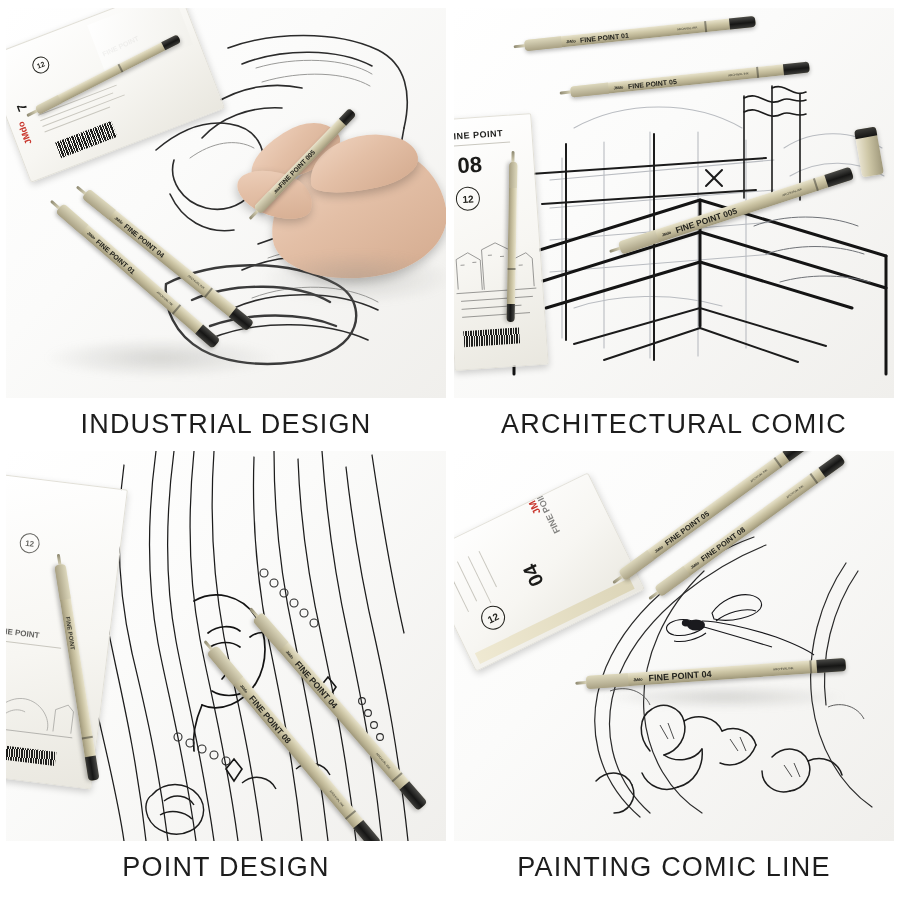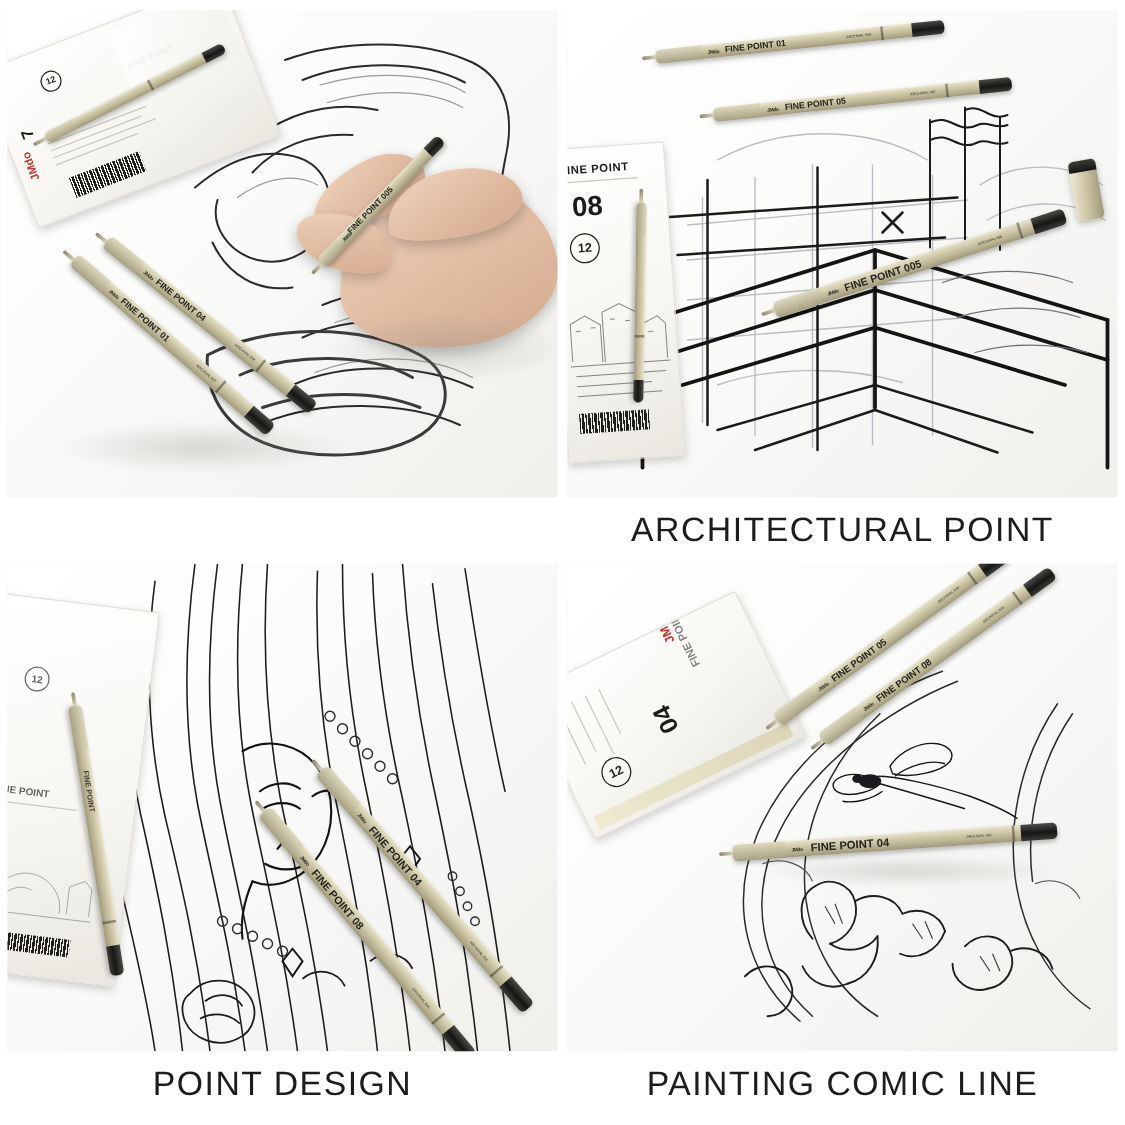"INDUSTRIAL DESIGN" div.caption { html: none -> <div>INDUSTRIAL DESIGN</div> }
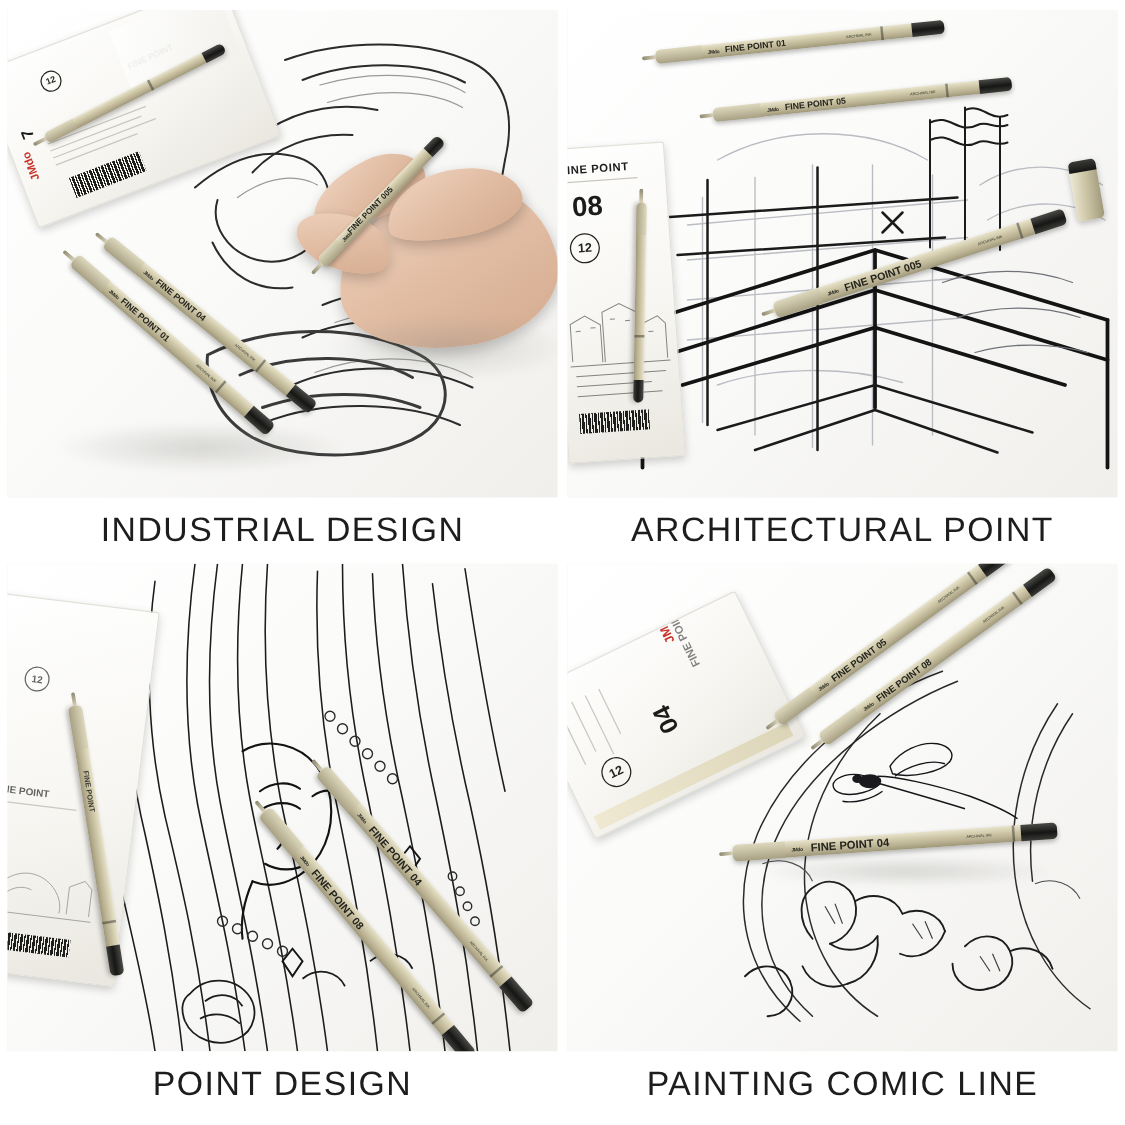"ARCHITECTURAL POINT" div.caption { text: POINT -> COMIC }
